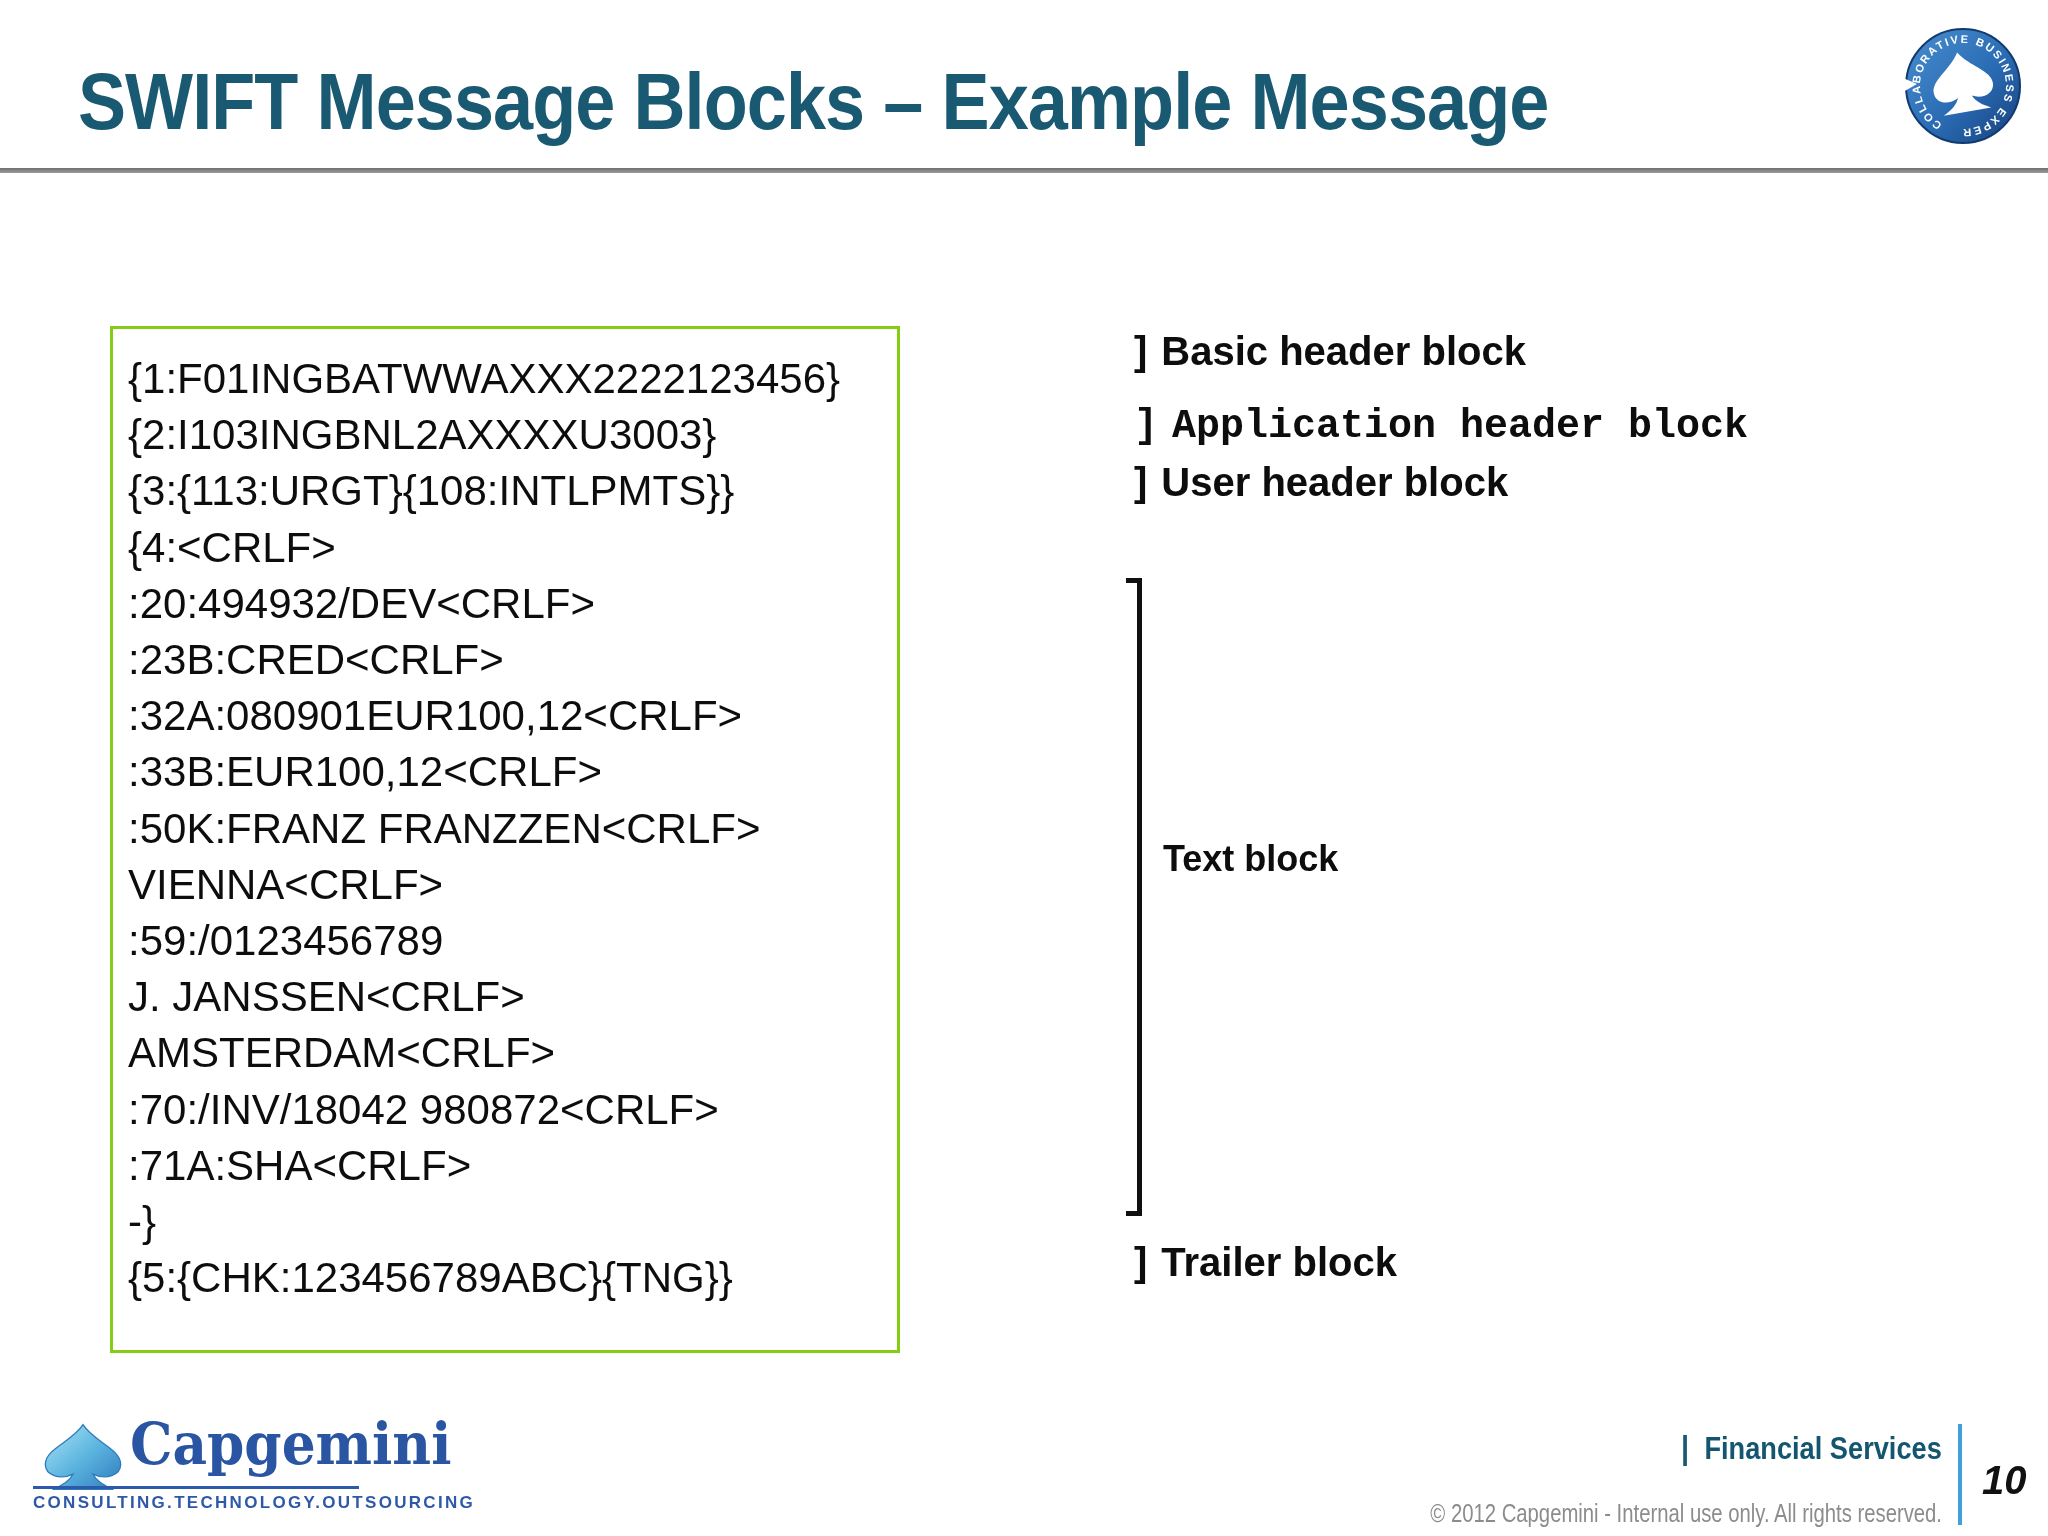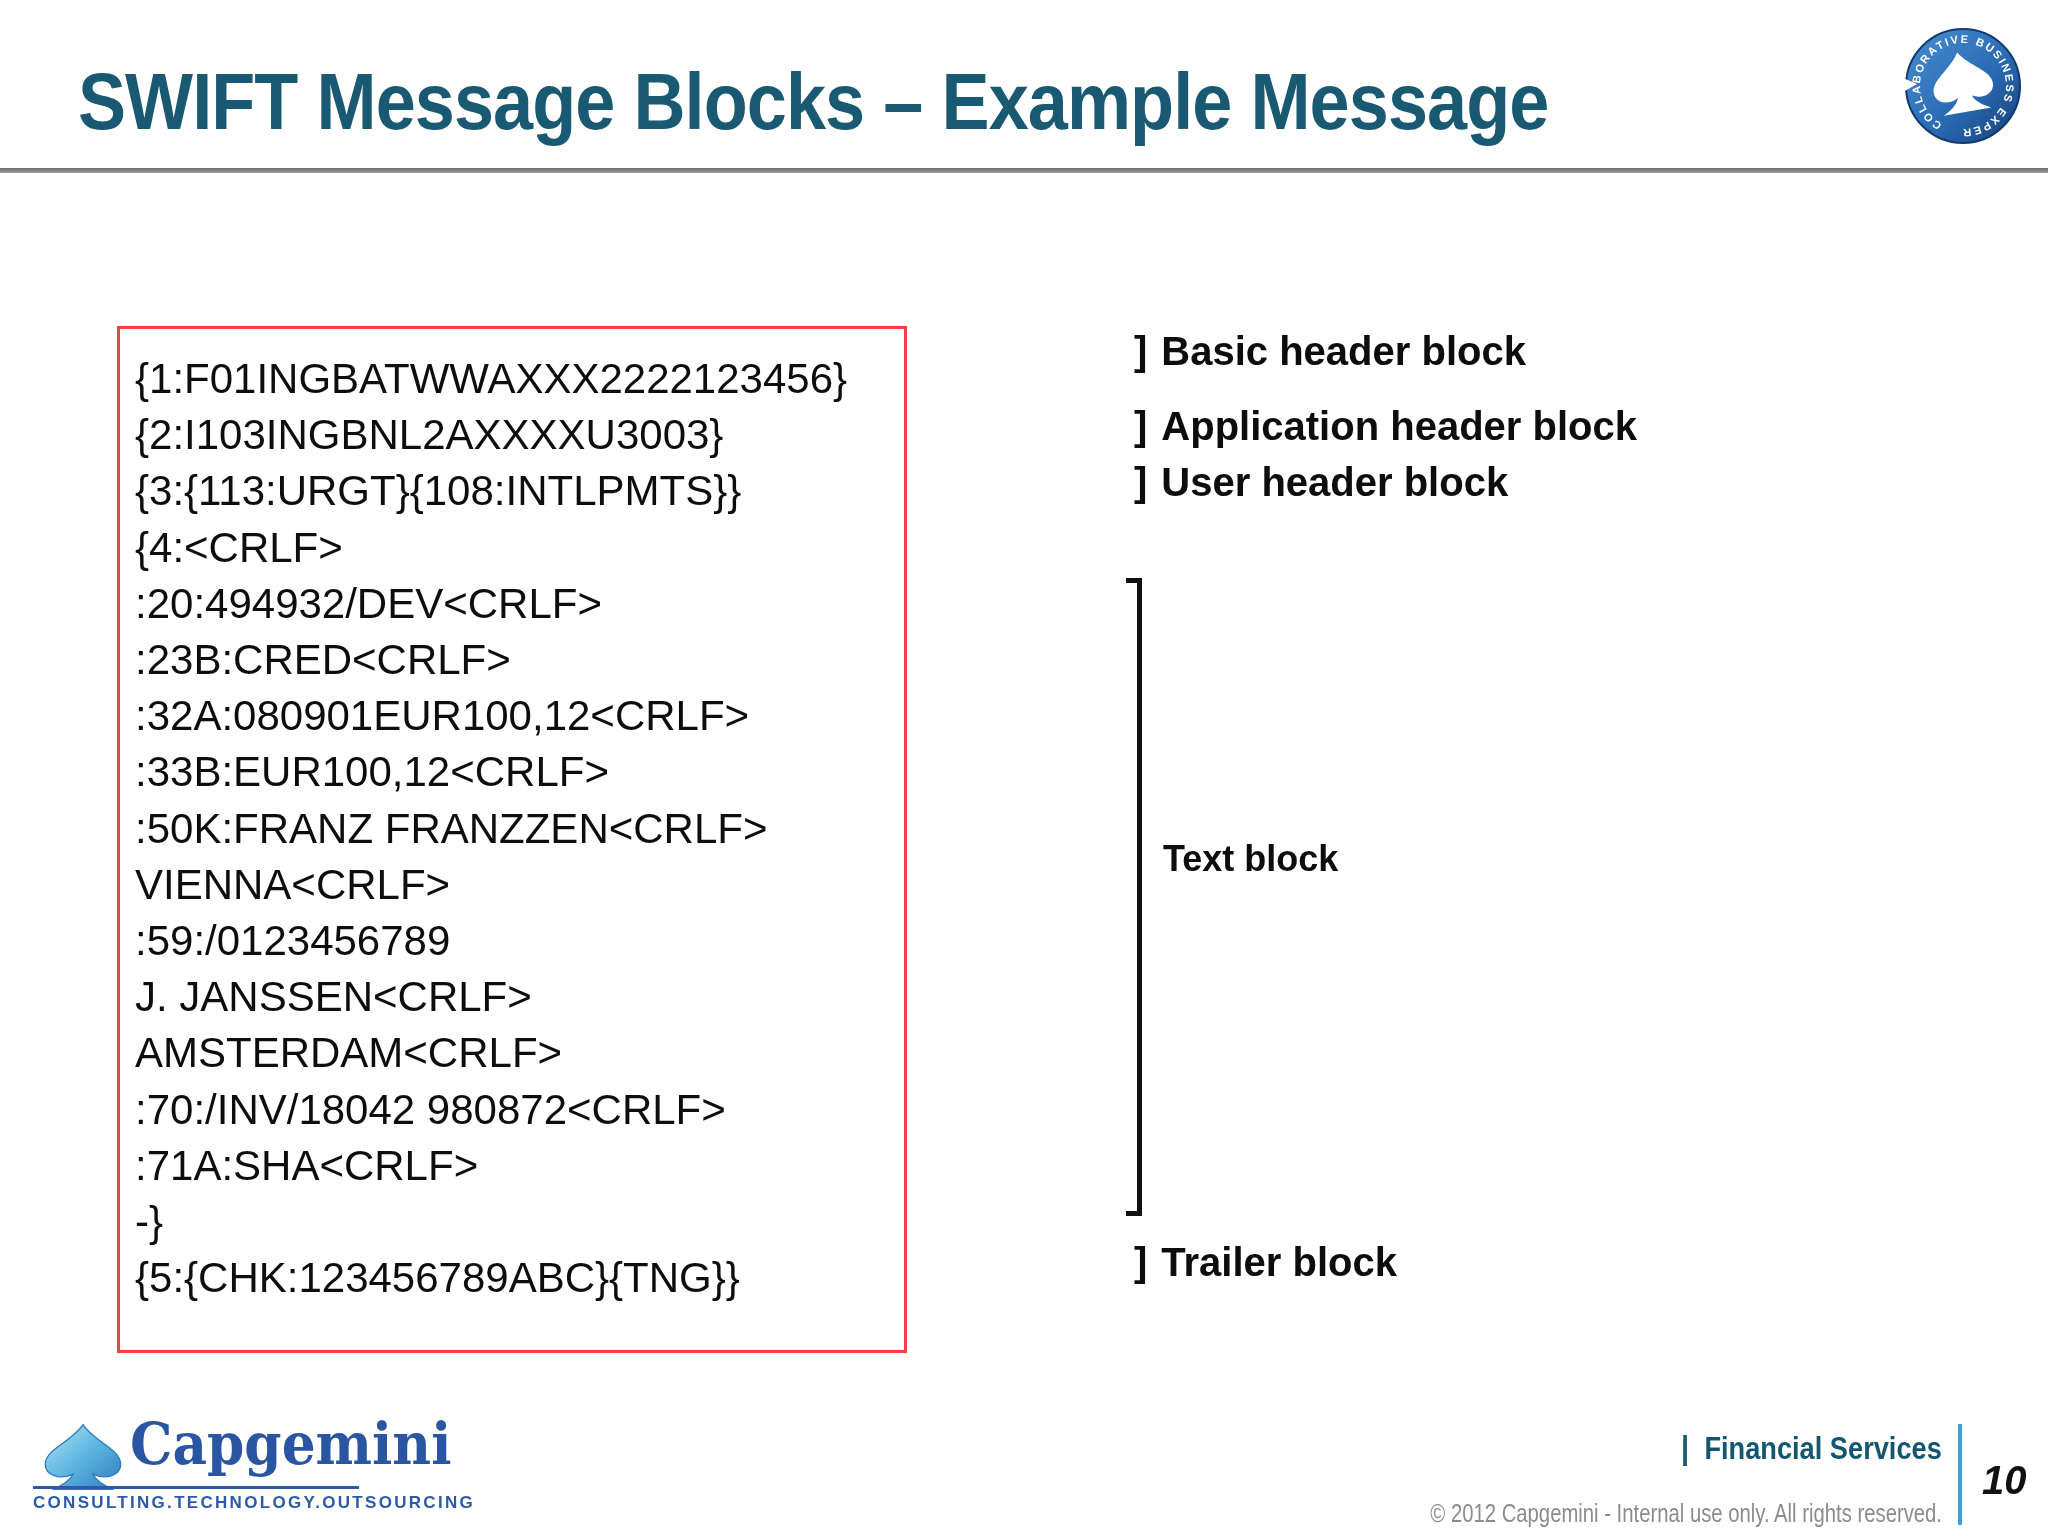"{1:F01INGBATWWAXXX2222123456}" .message-box { border: 3px solid #ef4444 -> 3px solid #84cc16; left: 117px -> 110px }
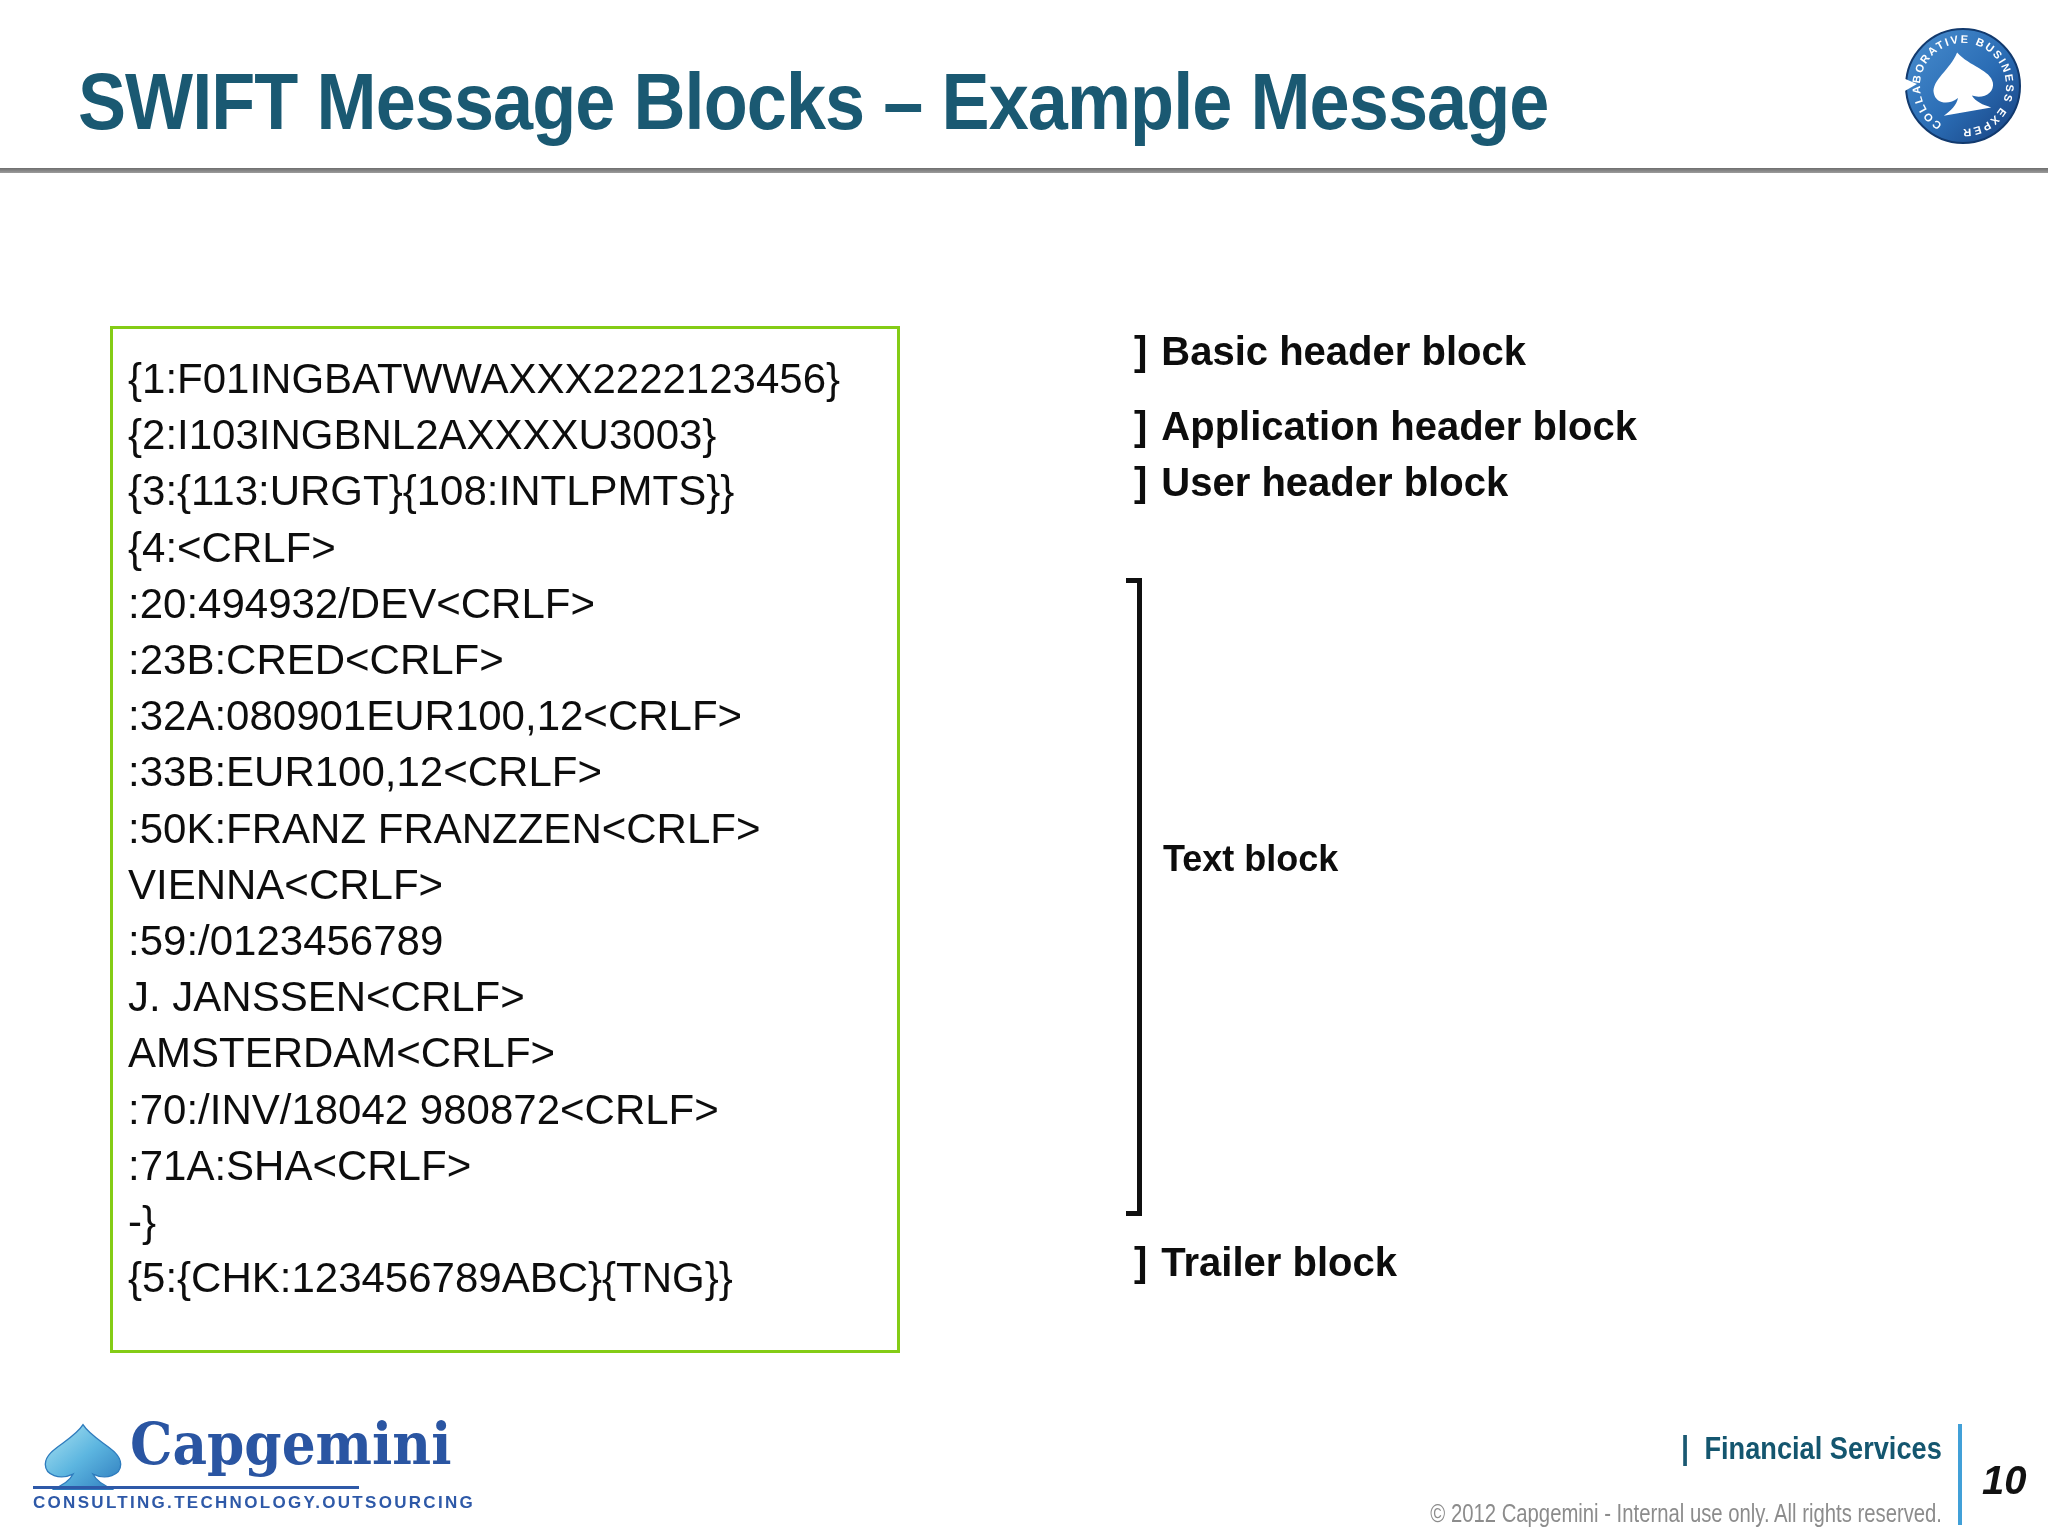"] Application header block" div.ann { font-family: none -> Liberation Mono, monospace }
